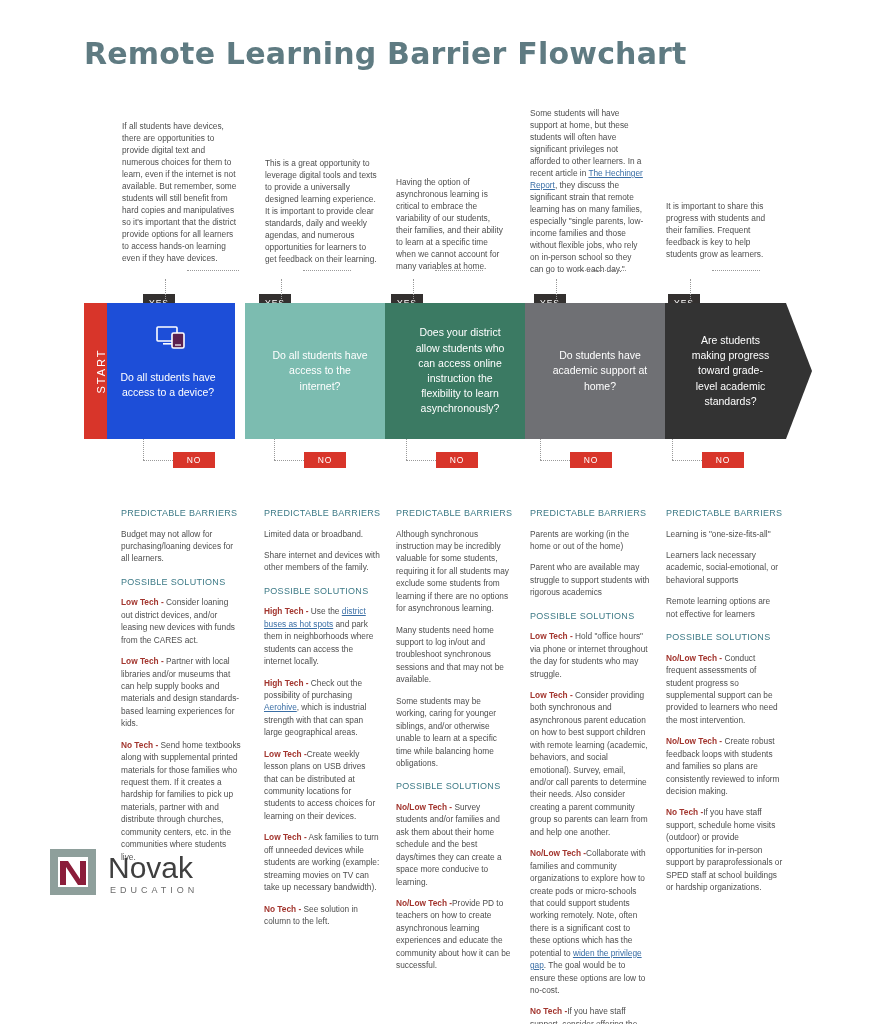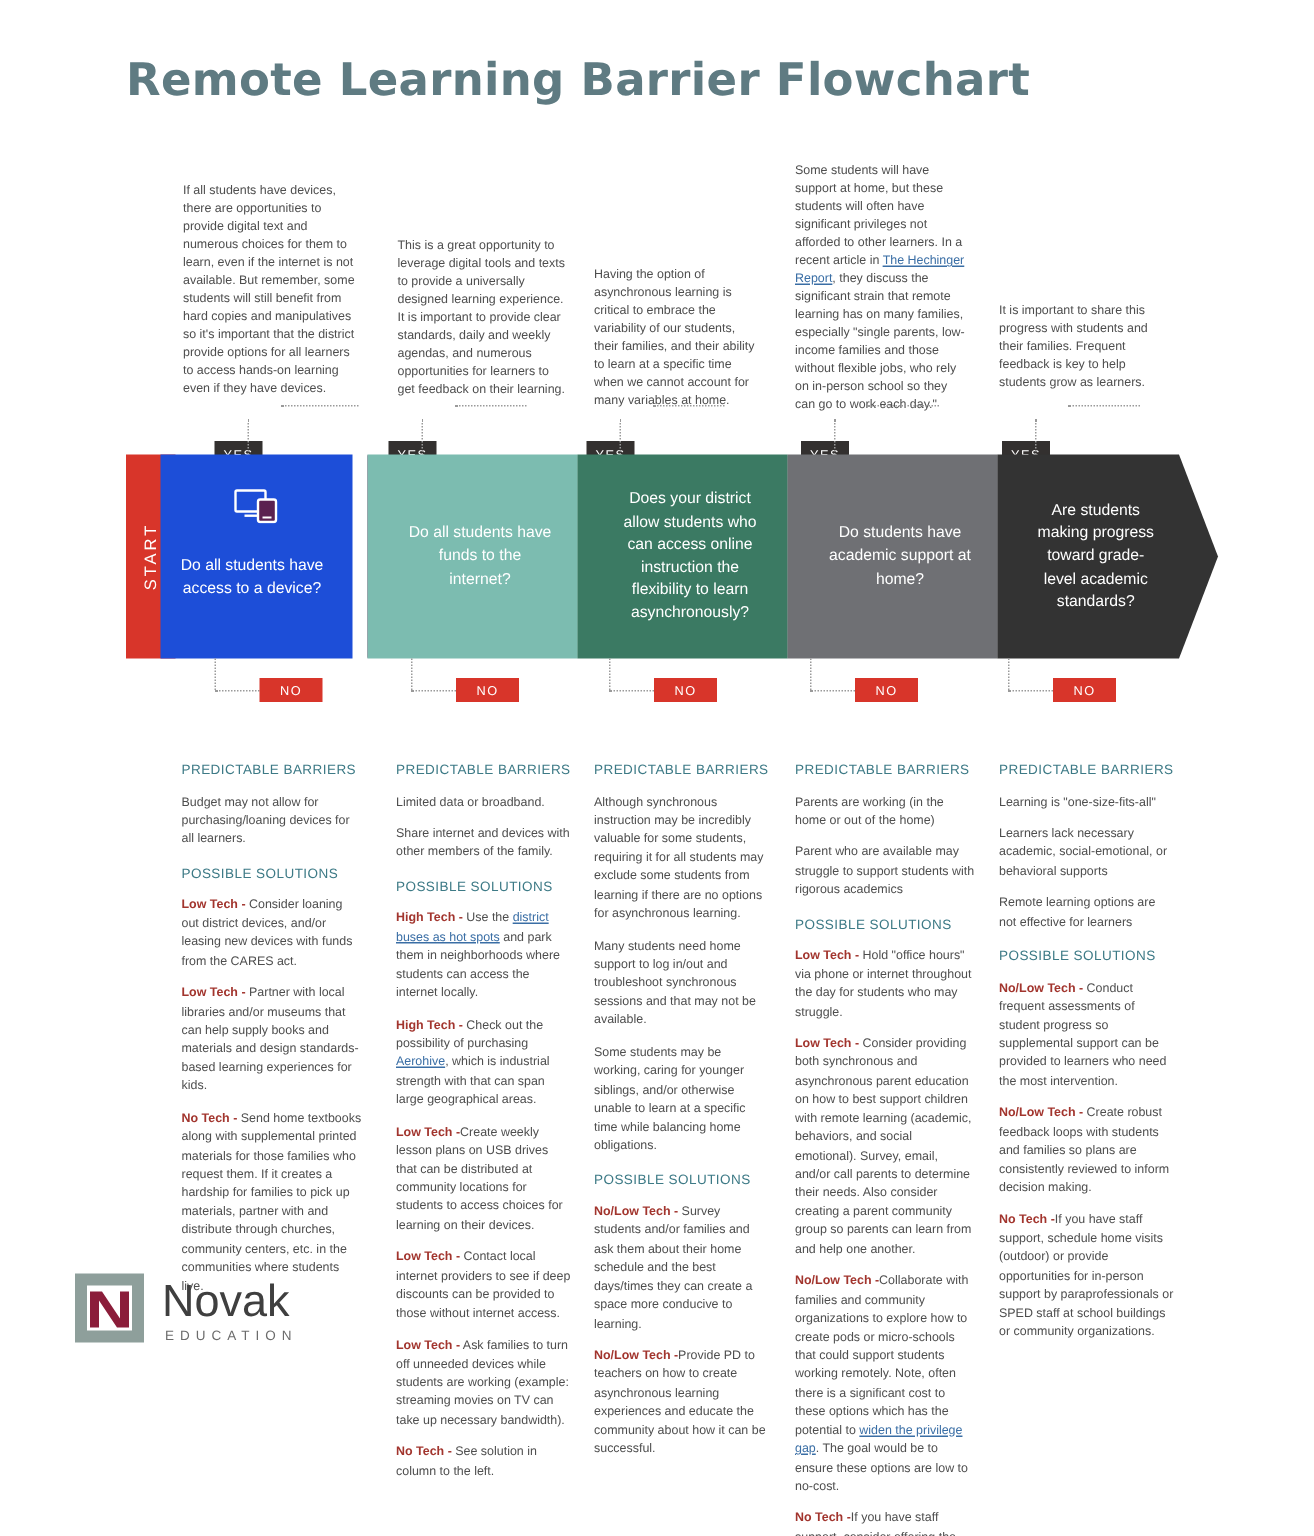"Do all students have funds" span.label { text: funds -> access }
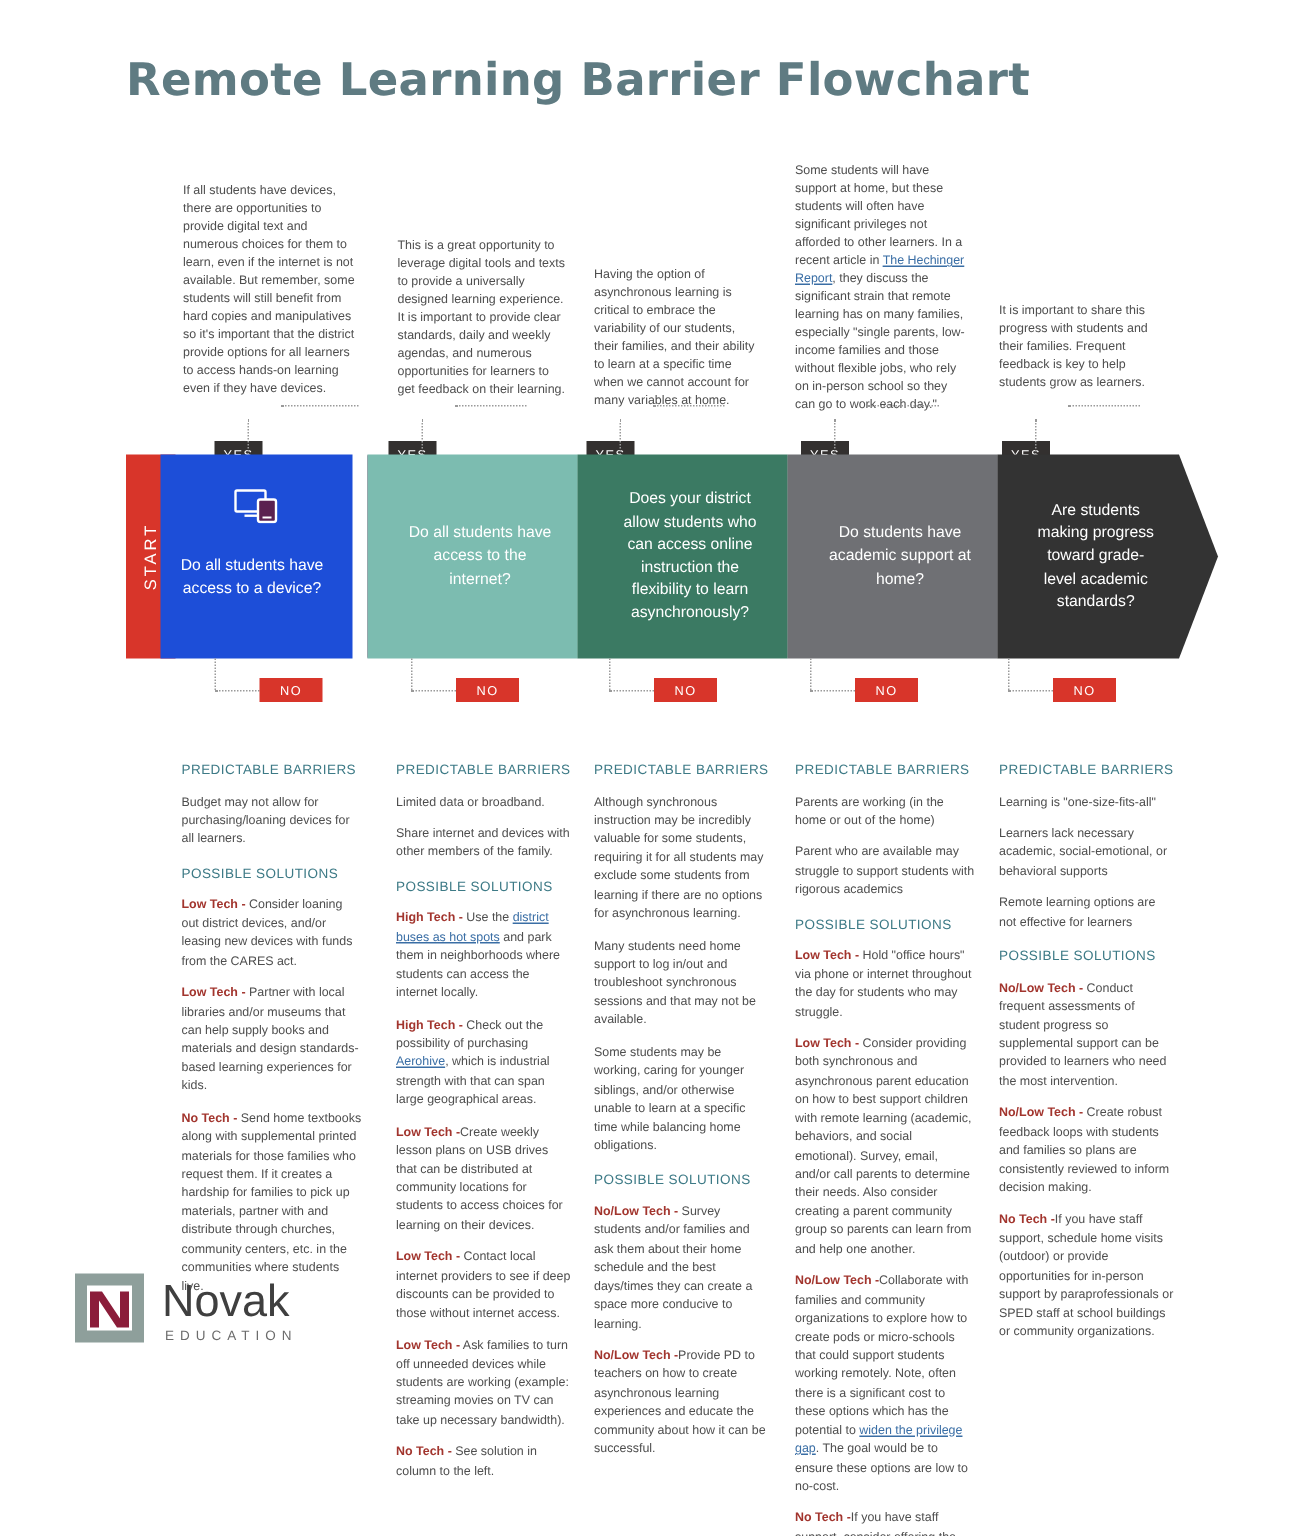"If you have staff support, schedule" span { text: community -> hardship }
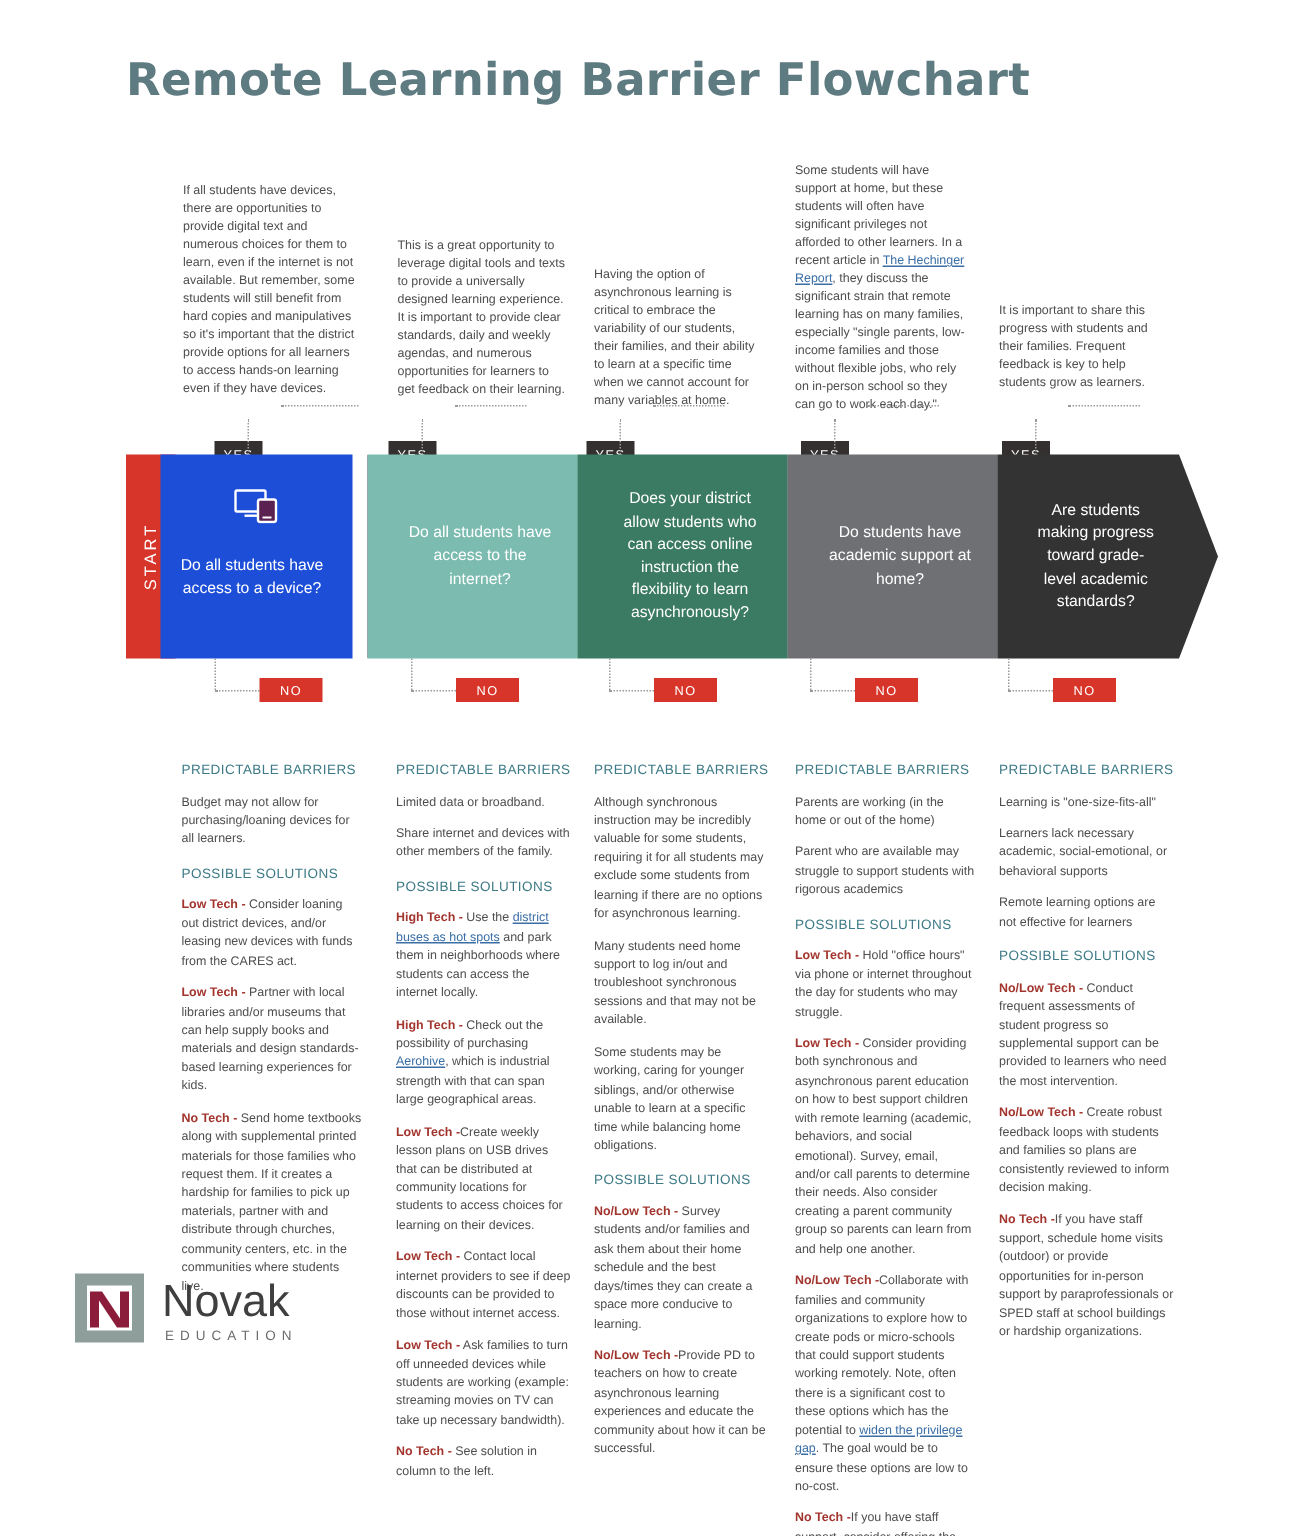"Low Tech - Contact local" p { html: <p><span>Low Tech -</span><span> Contact local internet providers to see if deep discounts can be provided to those without internet access.</span></p> -> none }
